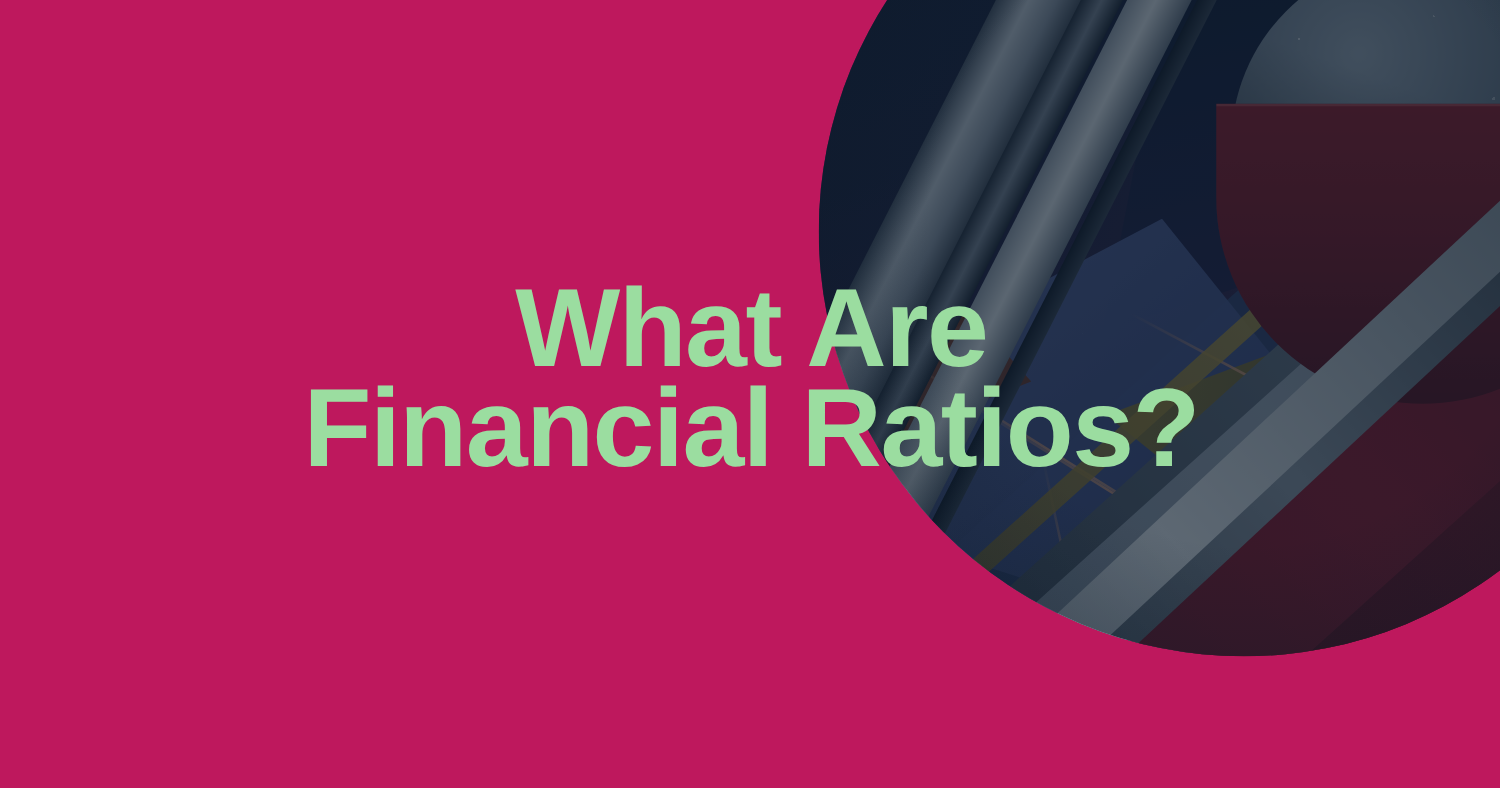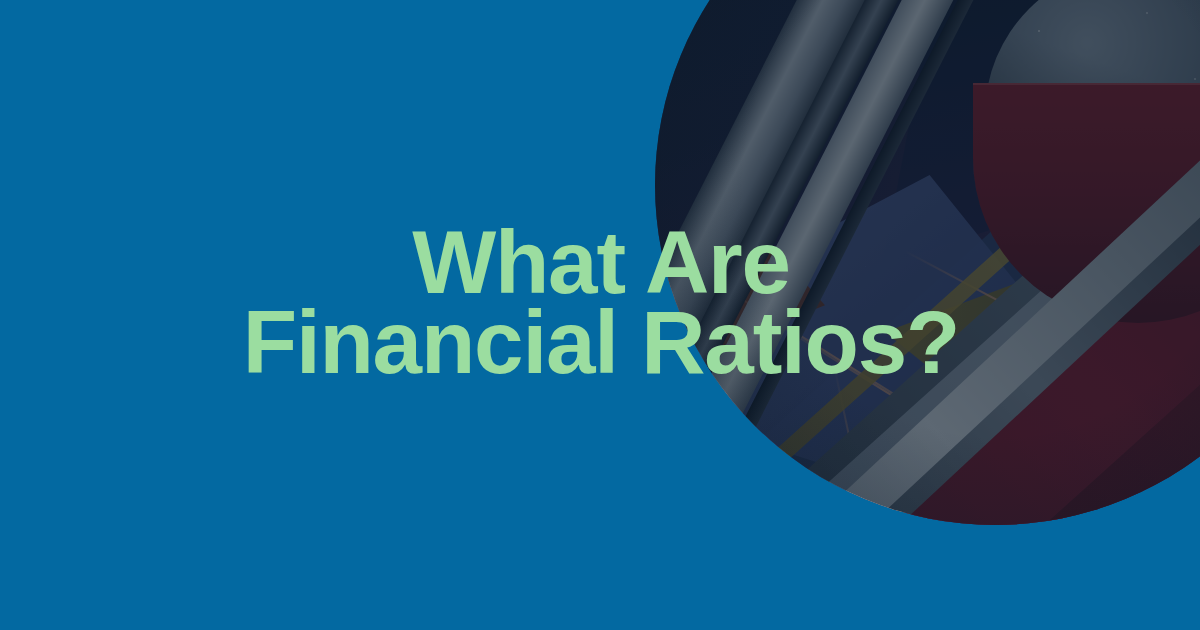"What Are" #card { background: #0369a1 -> #be185d }
